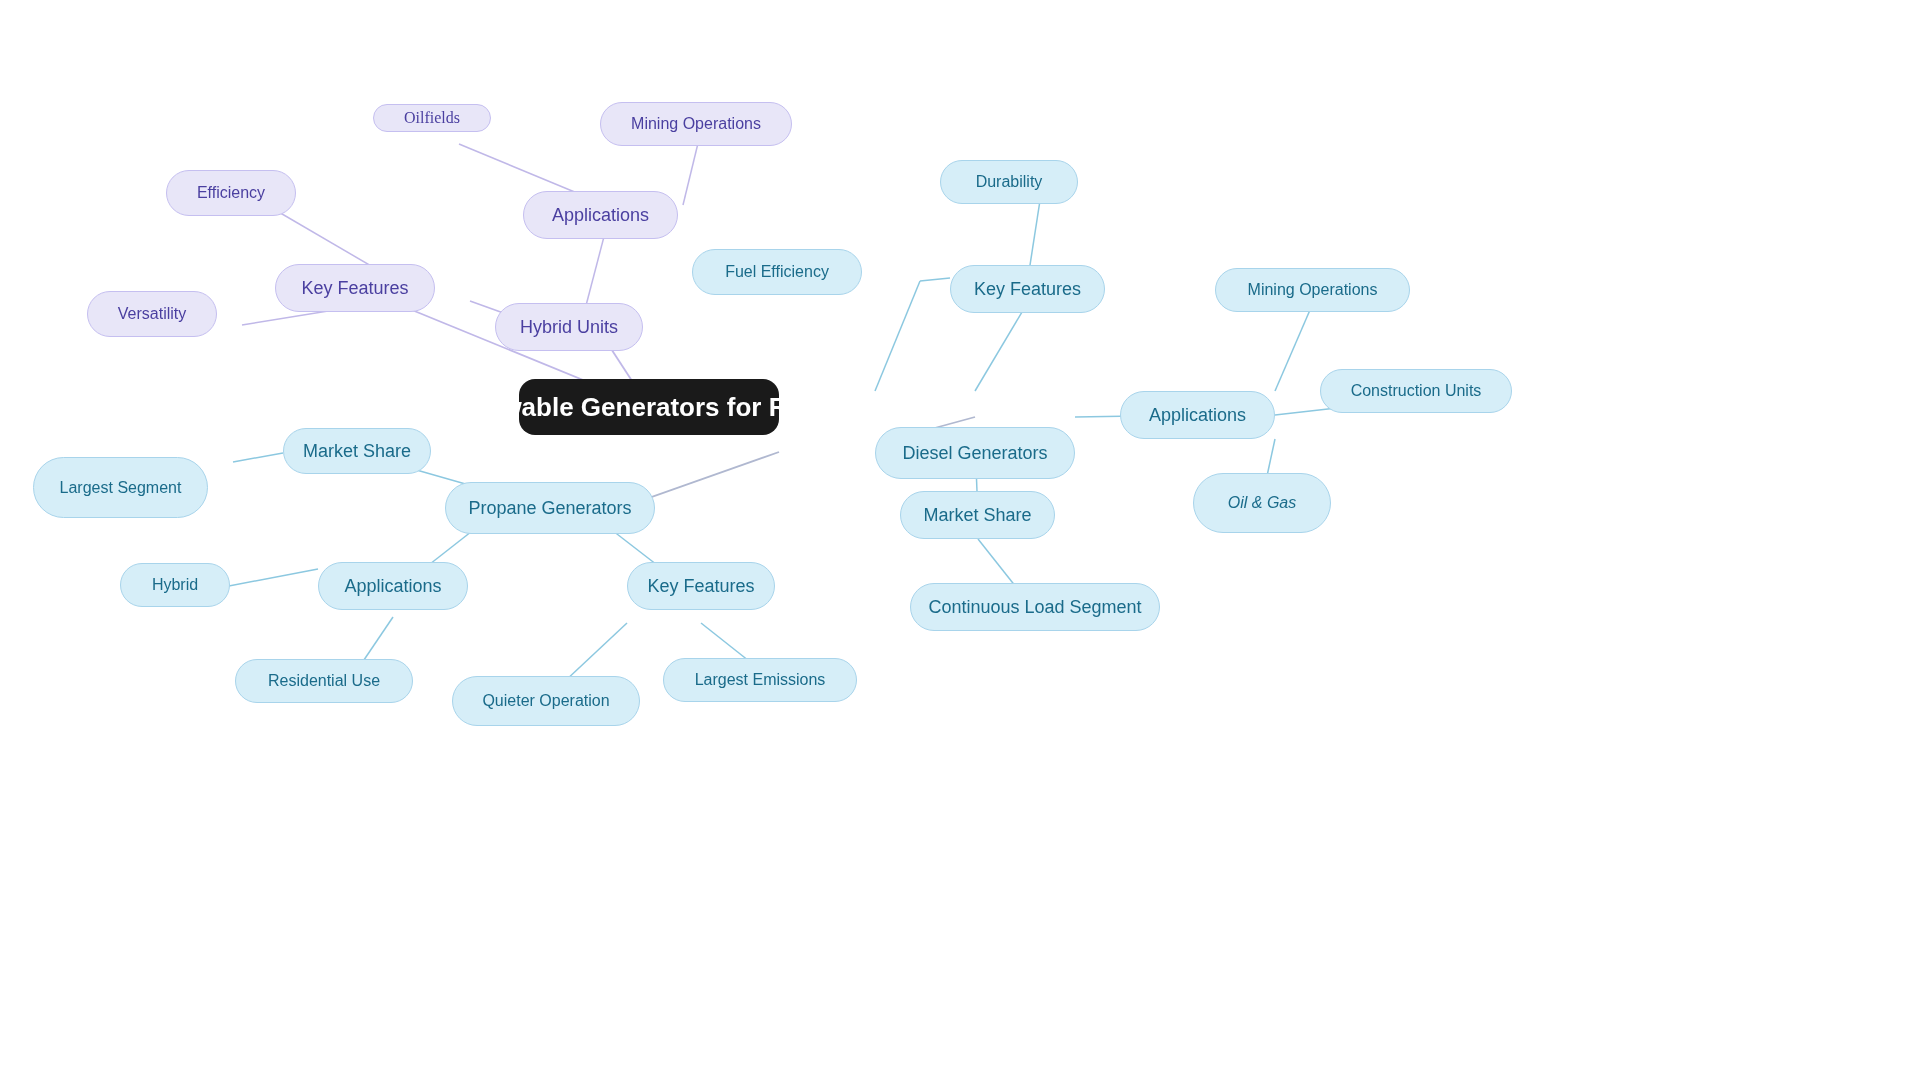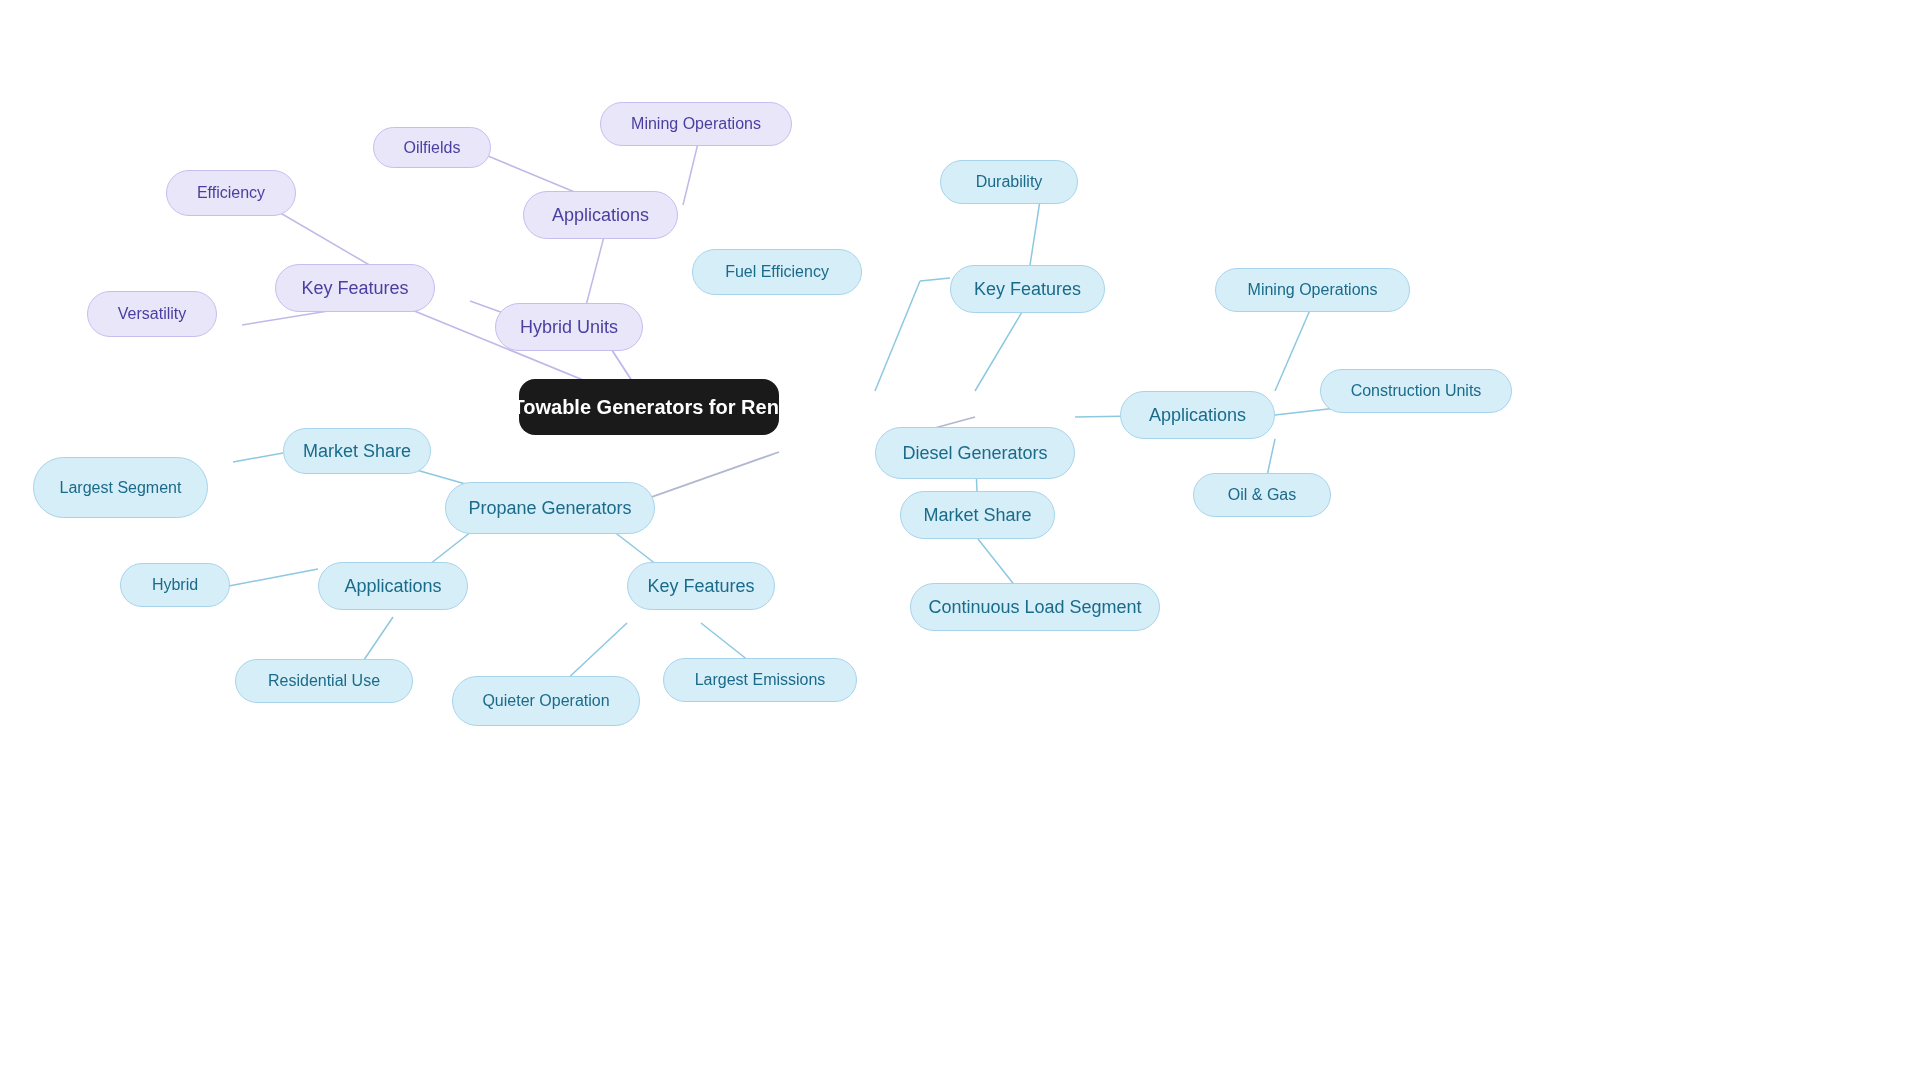"Oilfields" div.node { font-family: none -> Liberation Serif, serif; height: 41px -> 28px; top: 127px -> 104px }
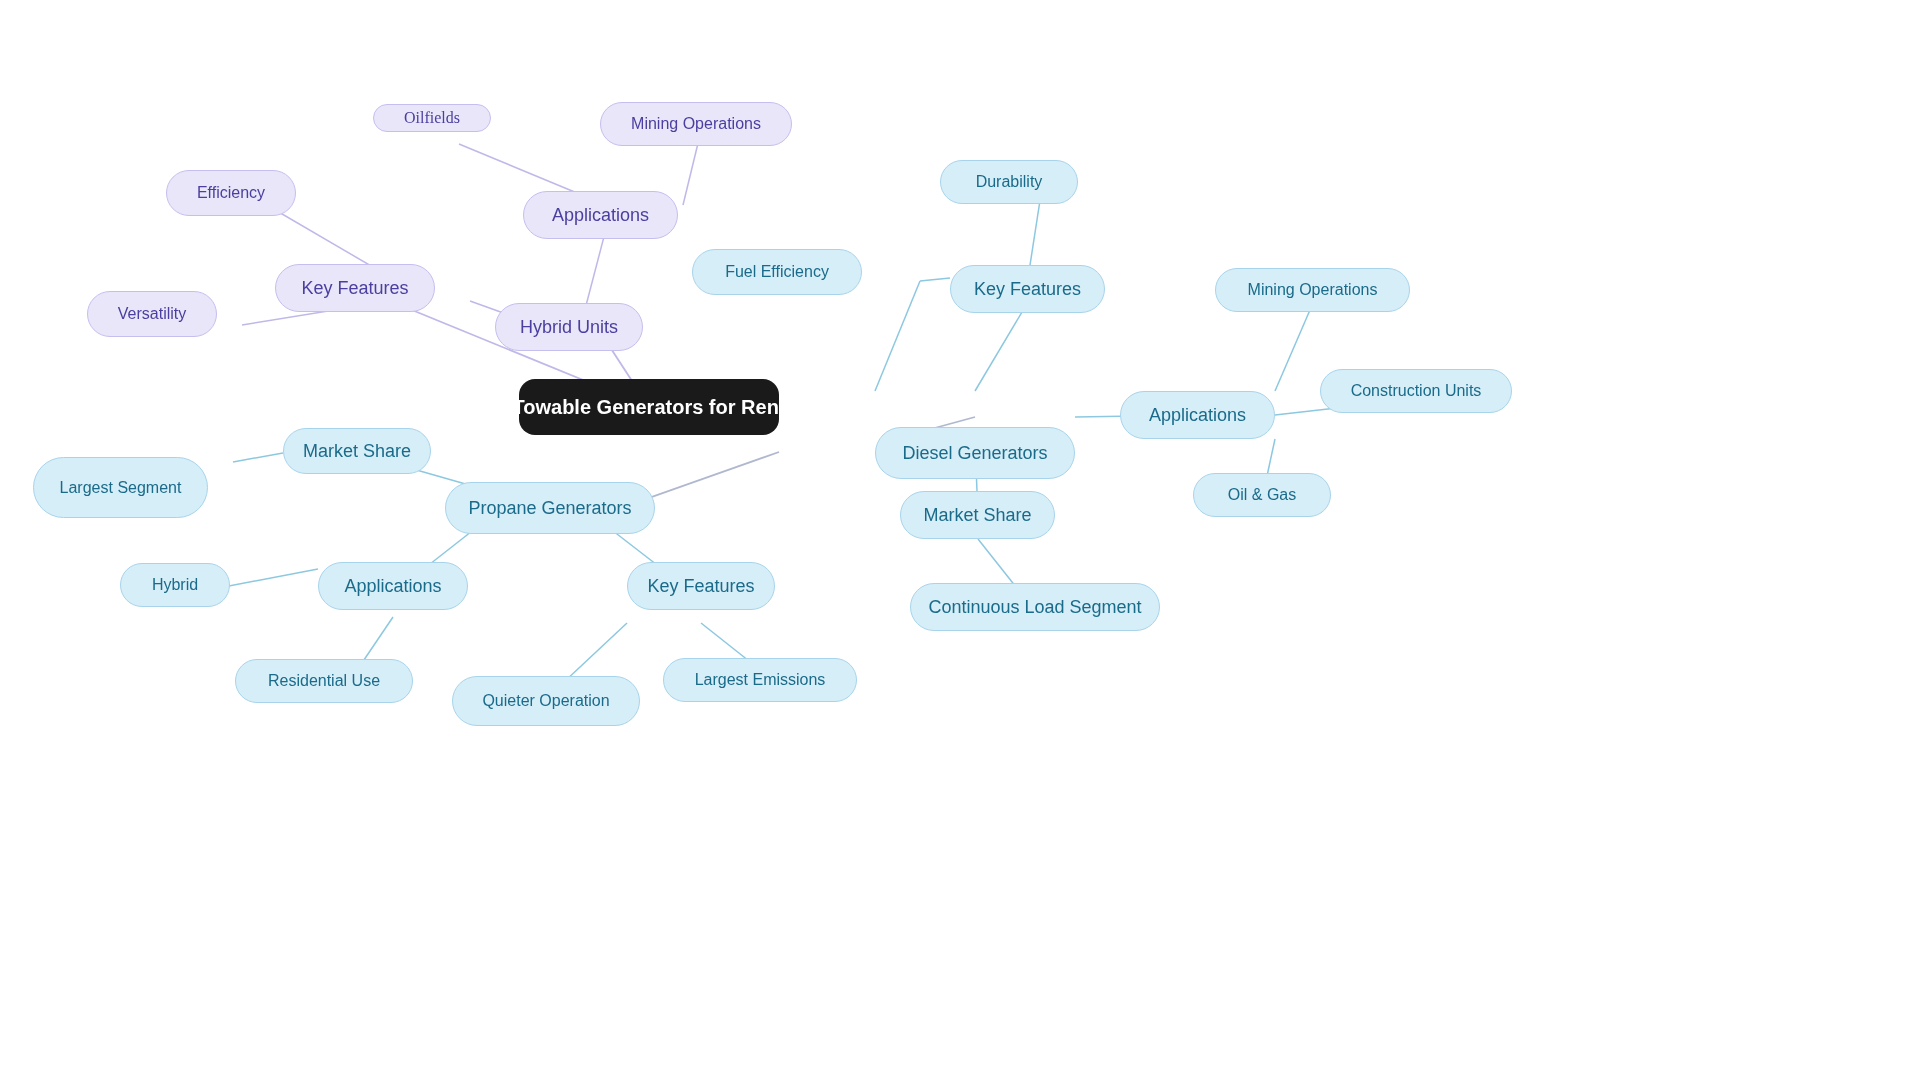"Towable Generators for Rent" .node-center { font-size: 20px -> 26px }
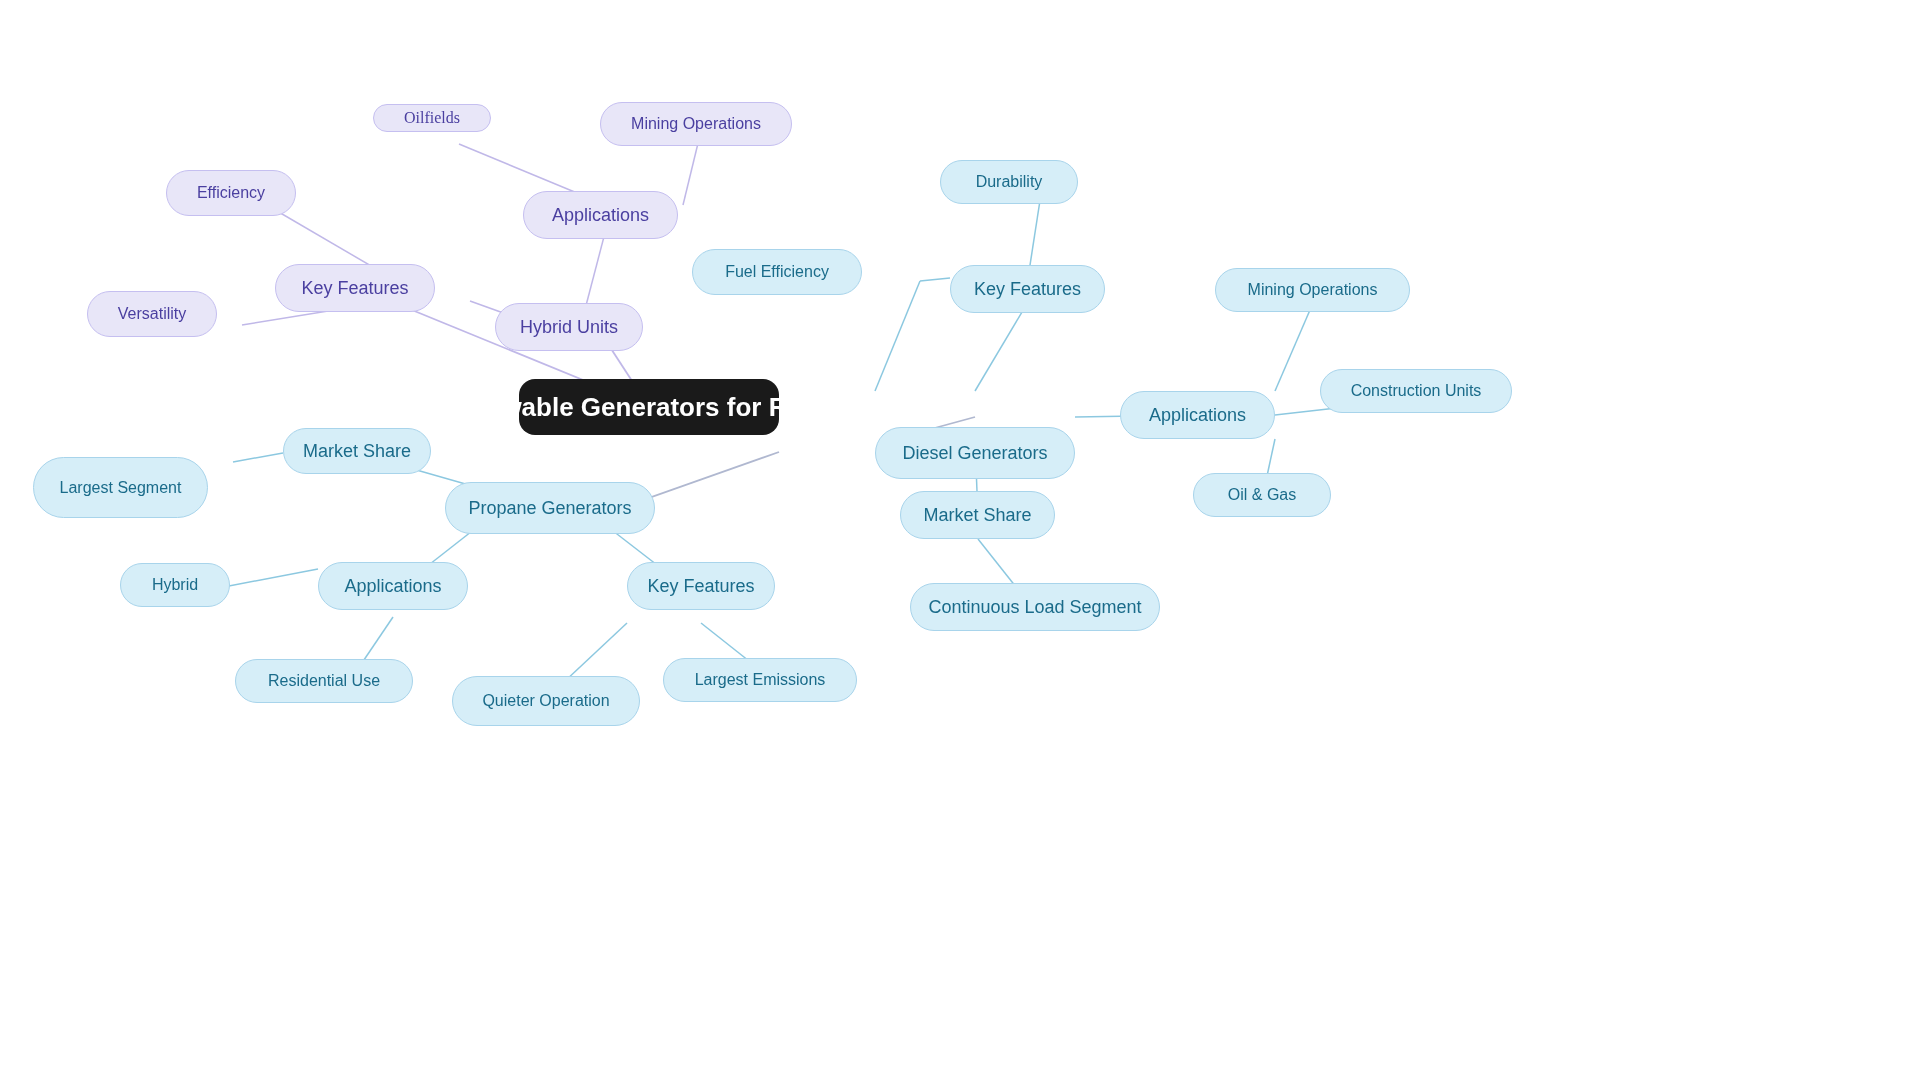"Oil & Gas" div.node { font-style: none -> italic; height: 44px -> 60px }
